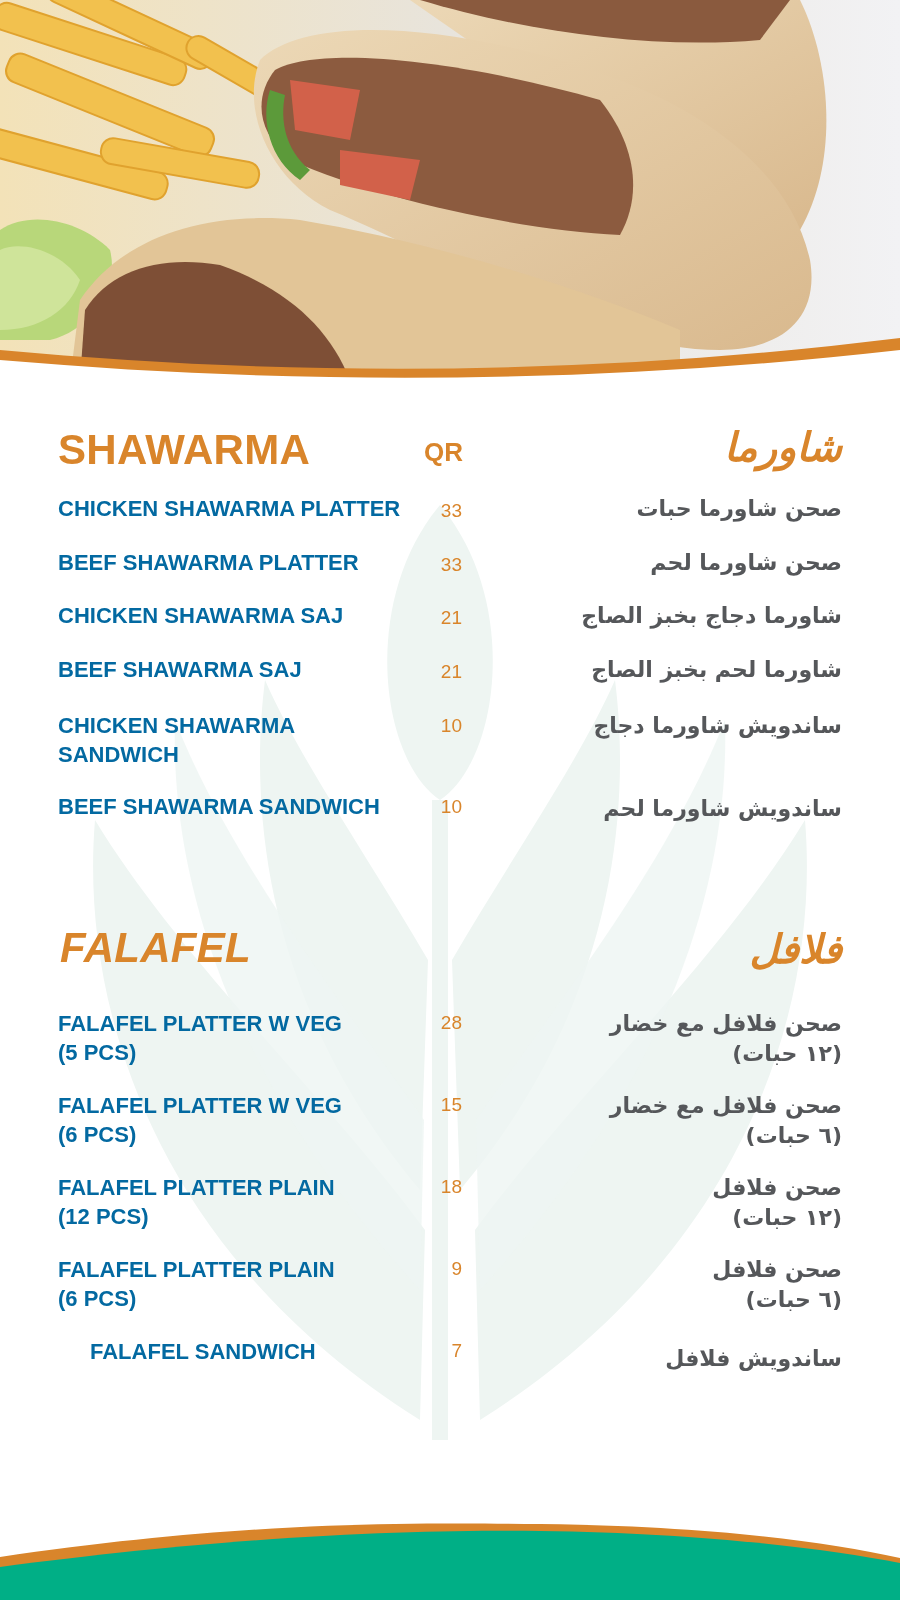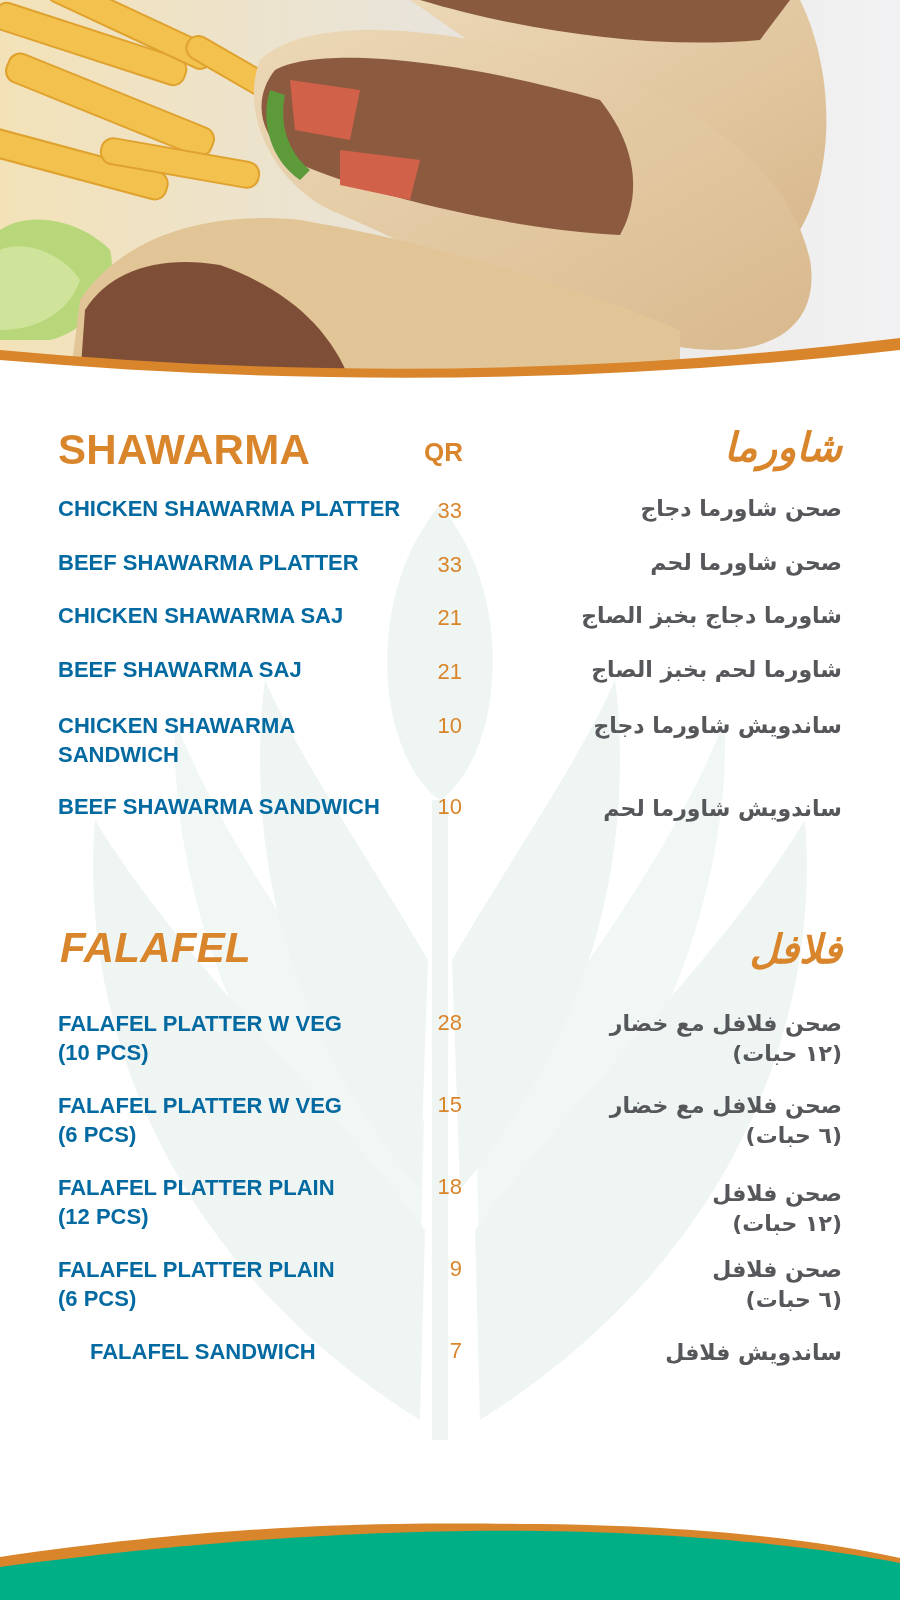"33" .item-price { font-size: 22px -> 19px }
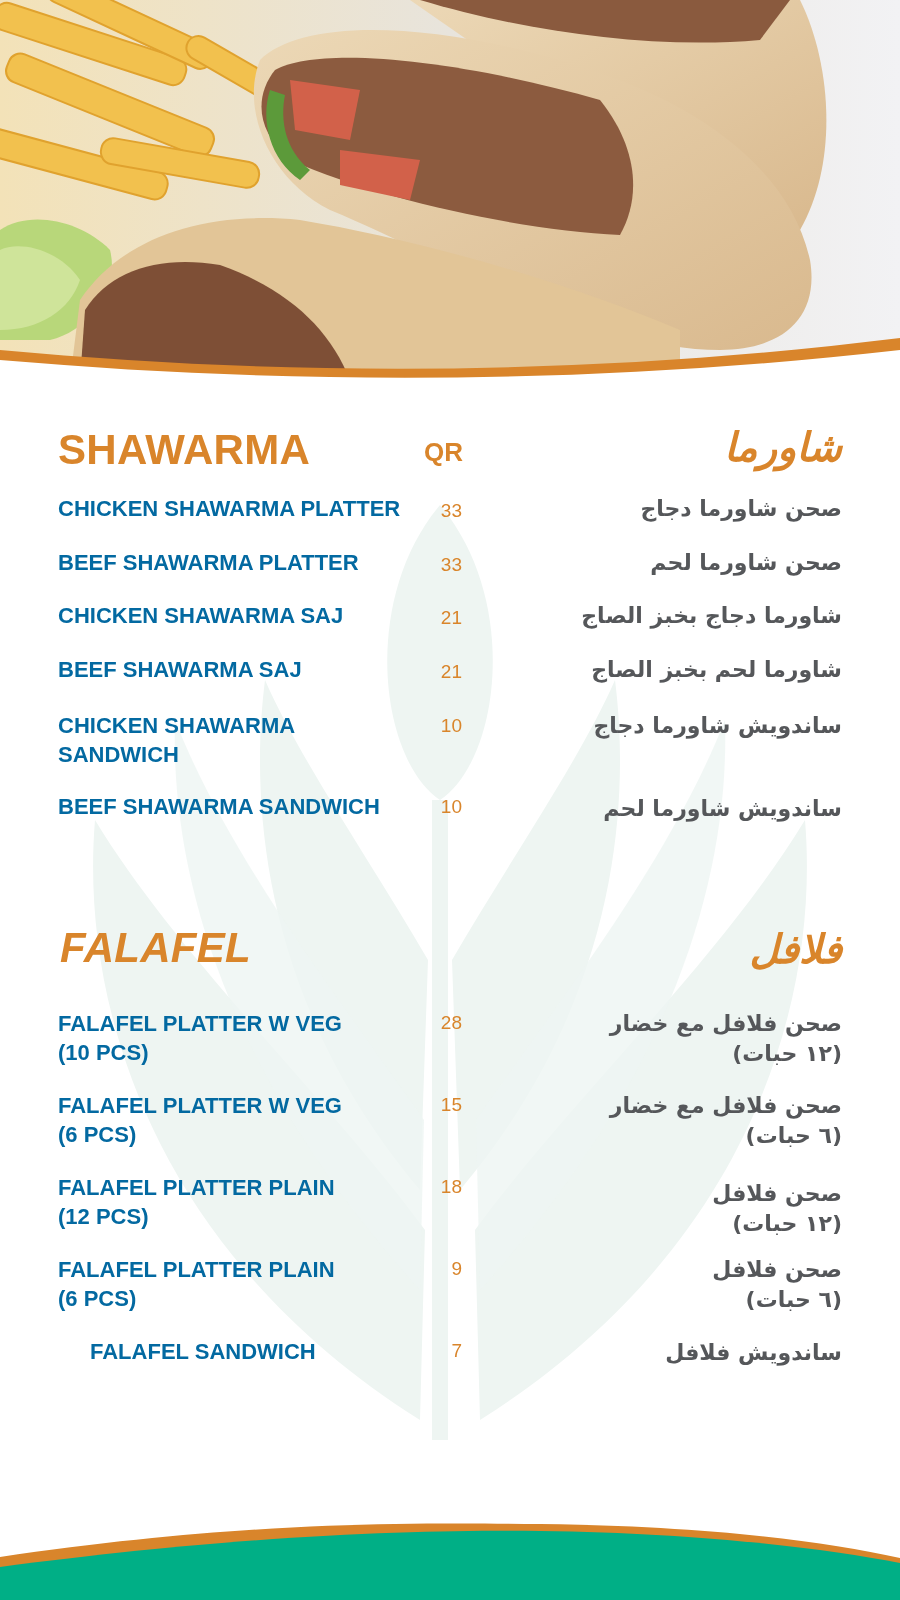"صحن شاورما دجاج" div.item-ar { text: دجاج -> حبات }
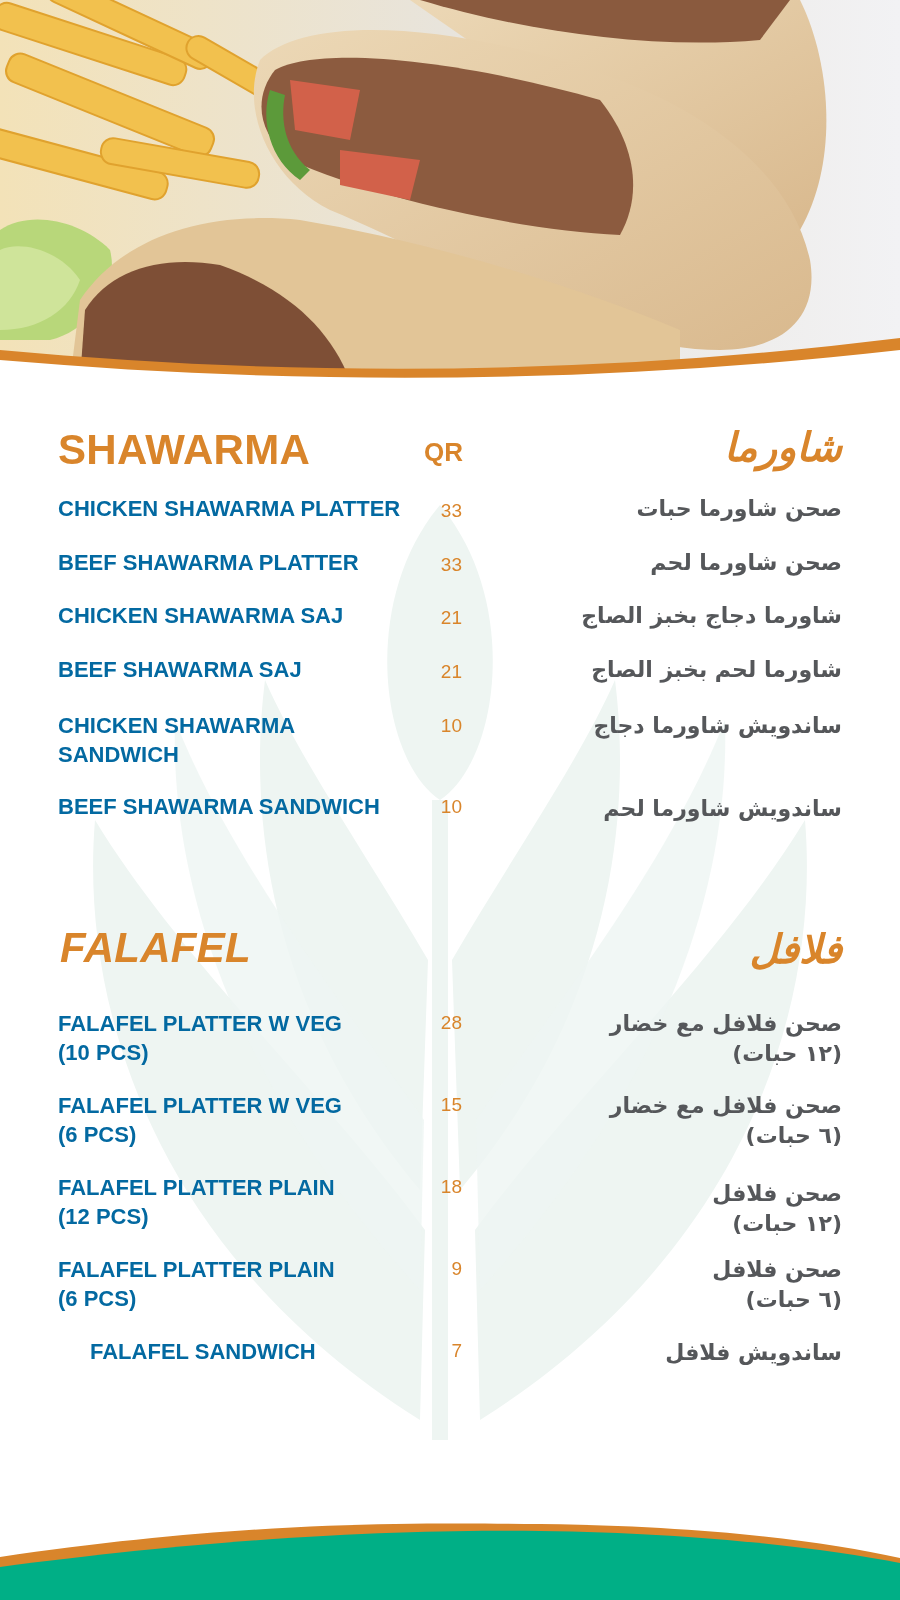"FALAFEL PLATTER W VEG (10" div.item-en { text: 10 -> 5 }
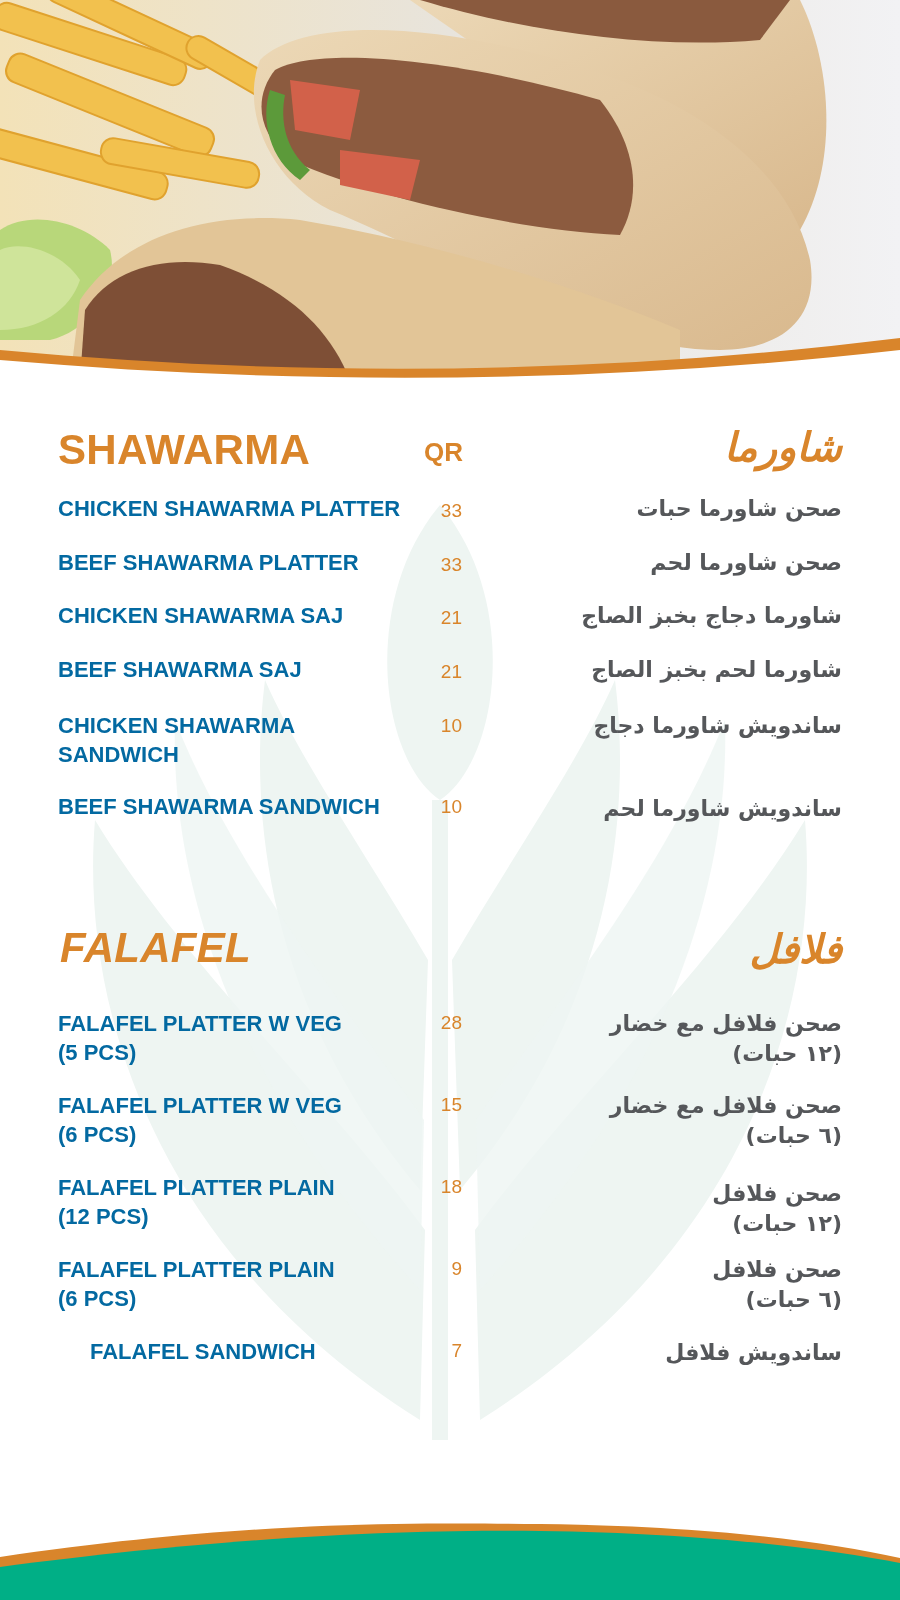"صحن فلافل (١٢ حبات)" div.item-ar { margin-top: 6px -> none }
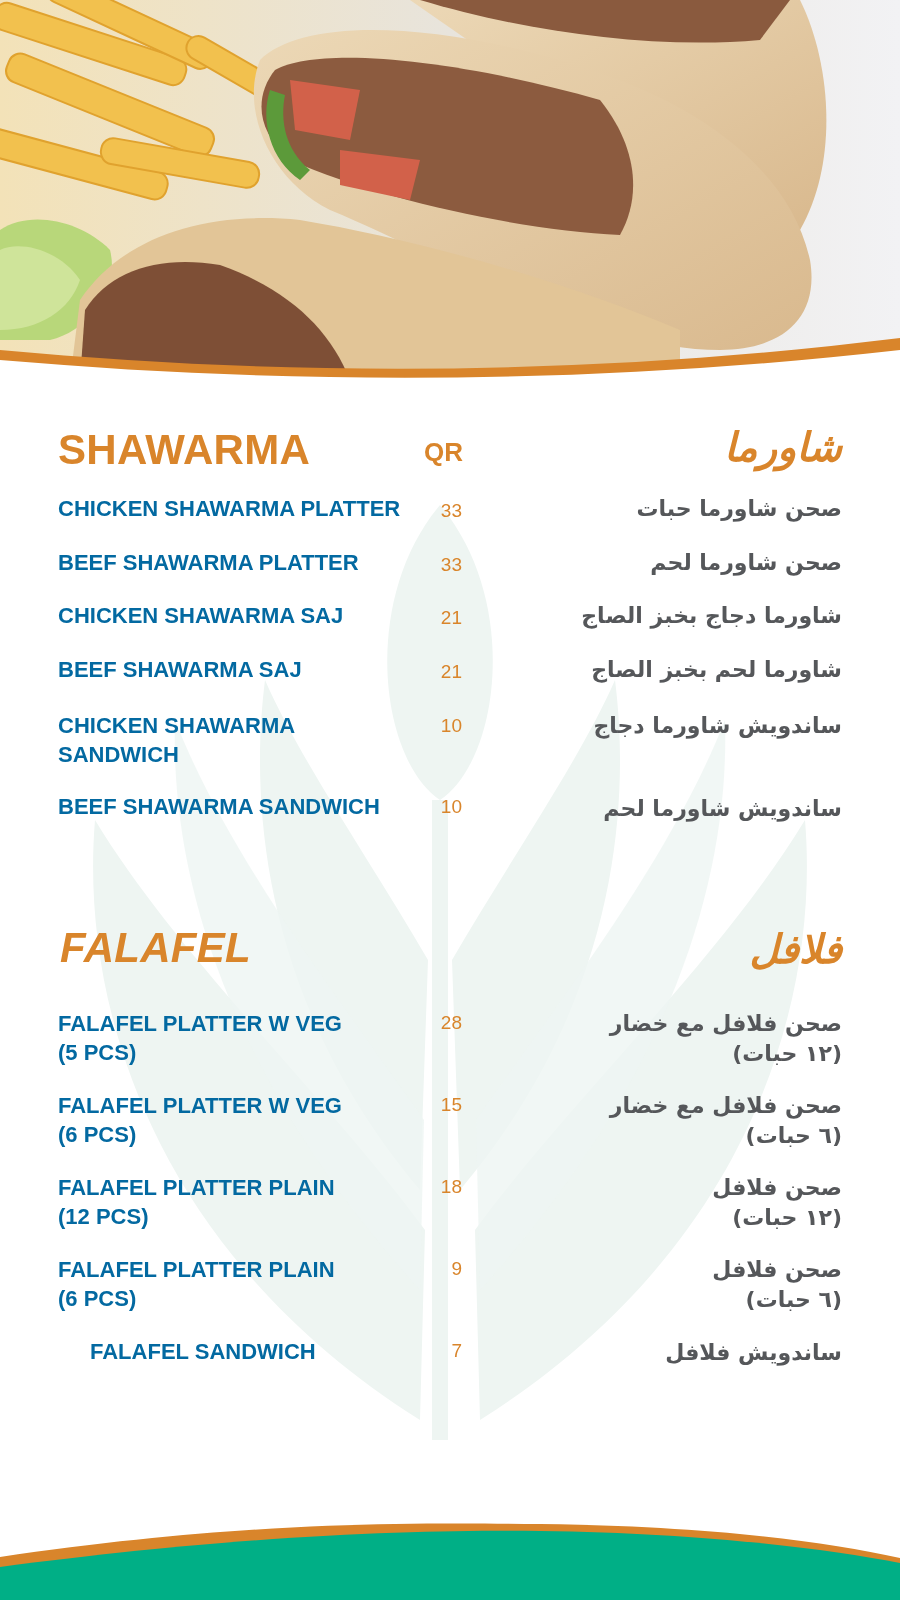"ساندويش فلافل" div.item-ar { top: 1px -> 7px }
